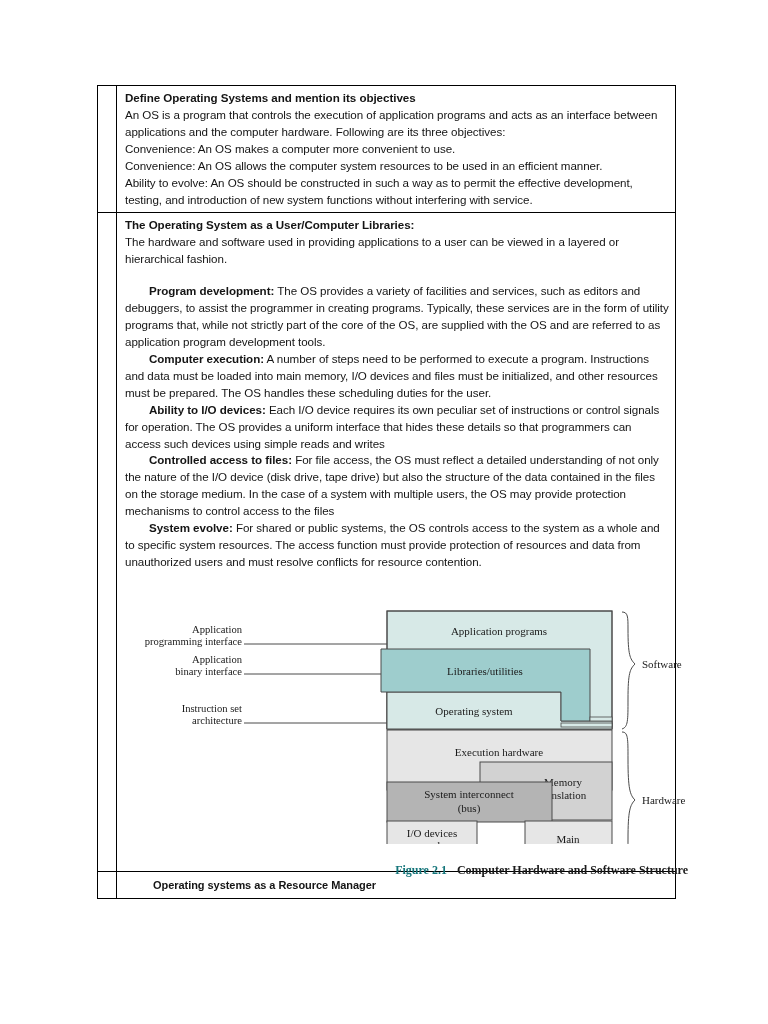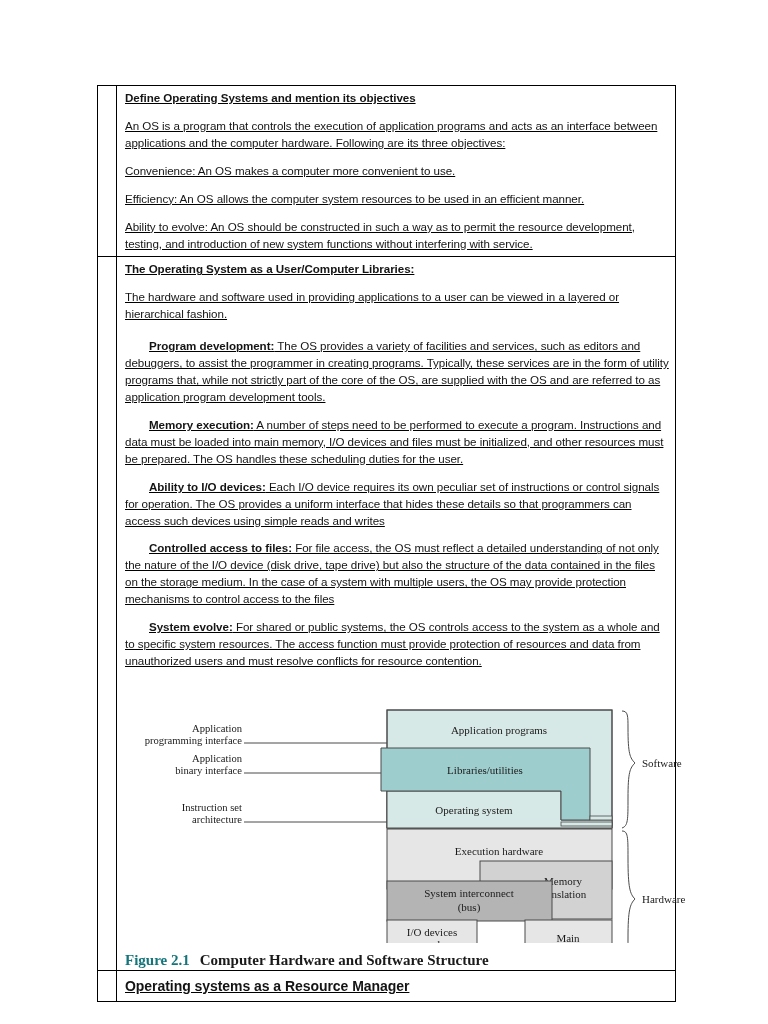"Define Operating Systems and mention" .doc-table { text-decoration: underline -> none }
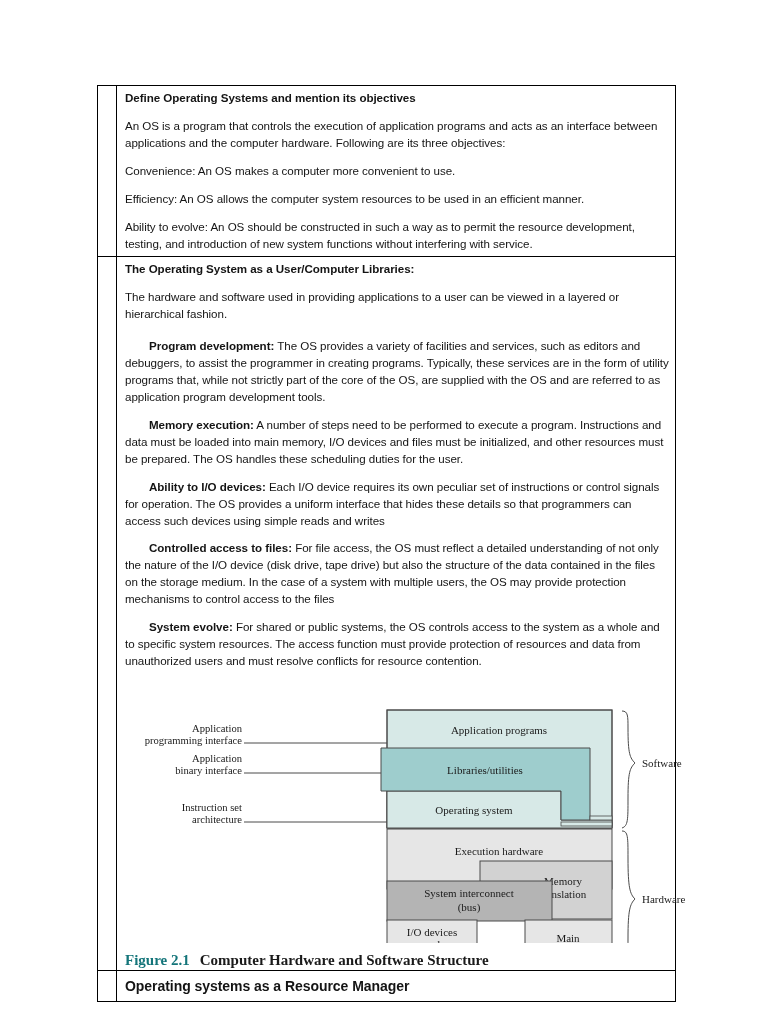"An OS is a program" .para + .para { margin-top: 11px -> 0px }
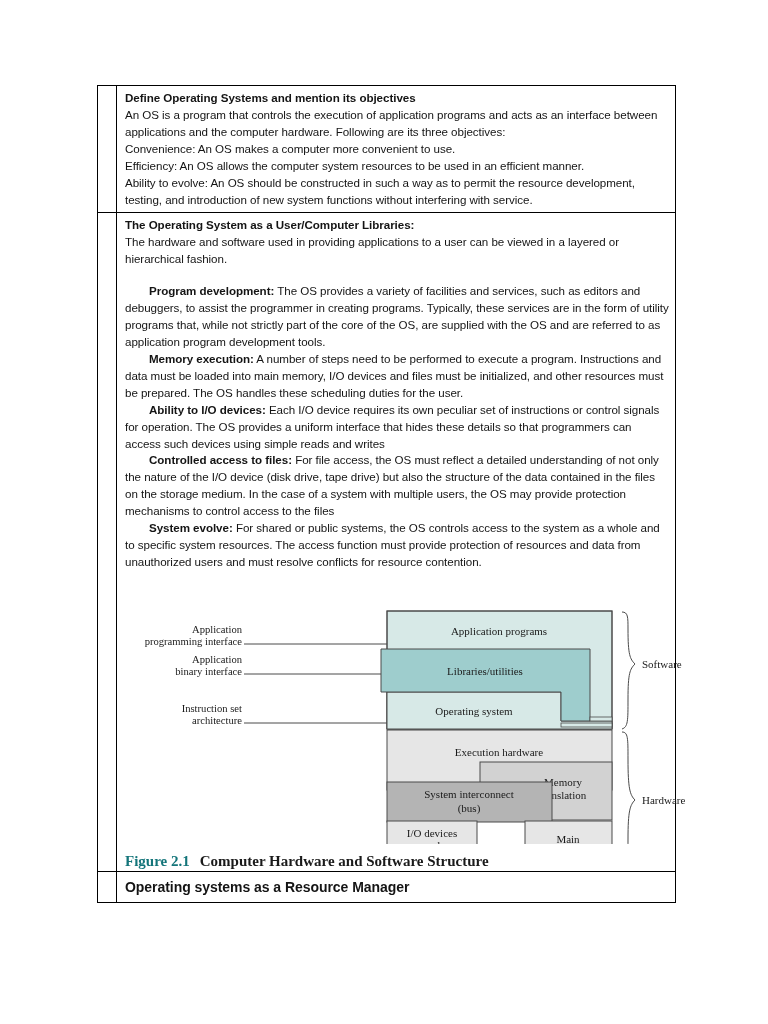"Efficiency: An OS allows the" p.para { text: Efficiency -> Convenience }
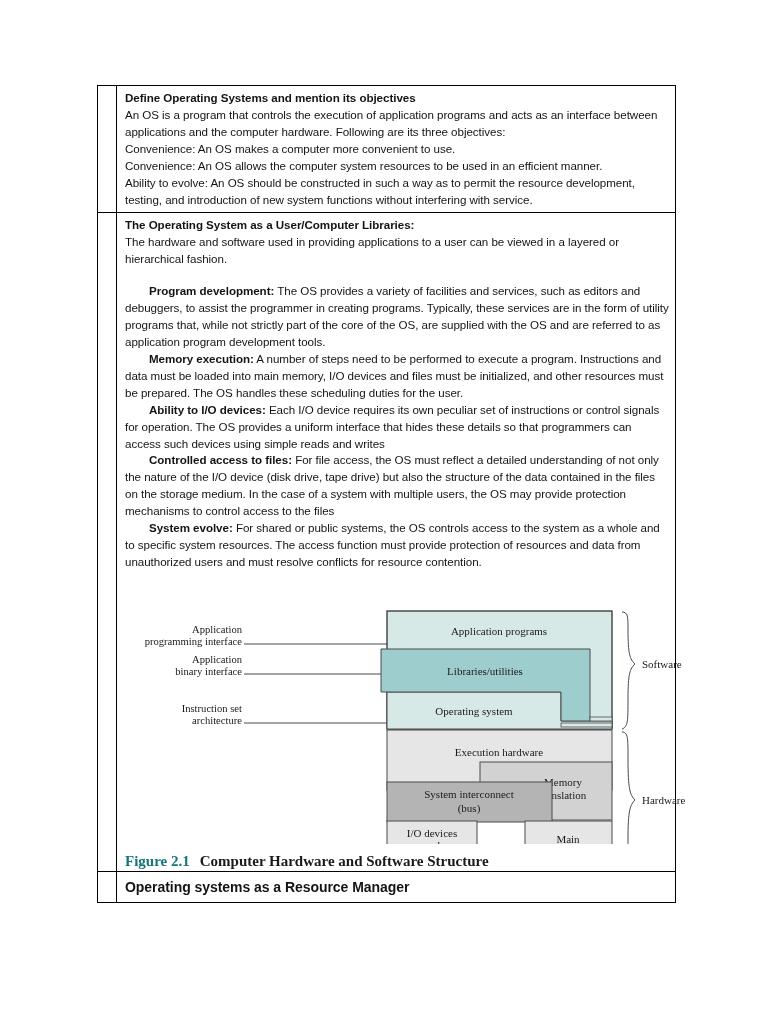"Ability to evolve: An OS" p.para { text: resource -> effective }
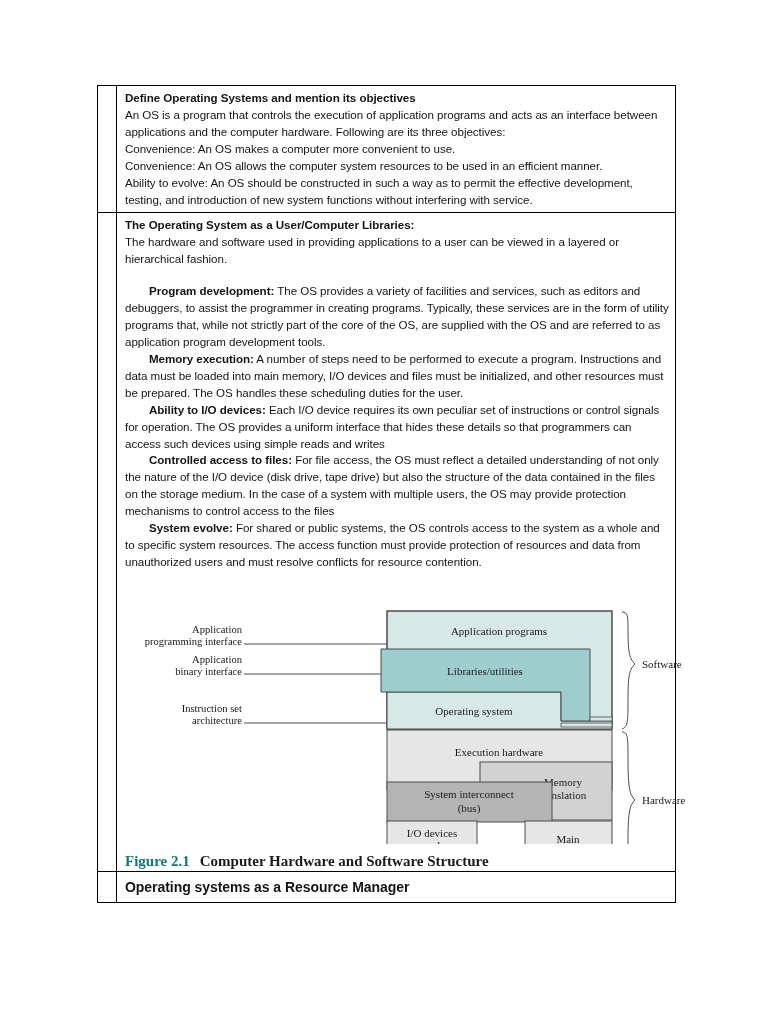"Memory execution:" span.b { text: Memory -> Computer }
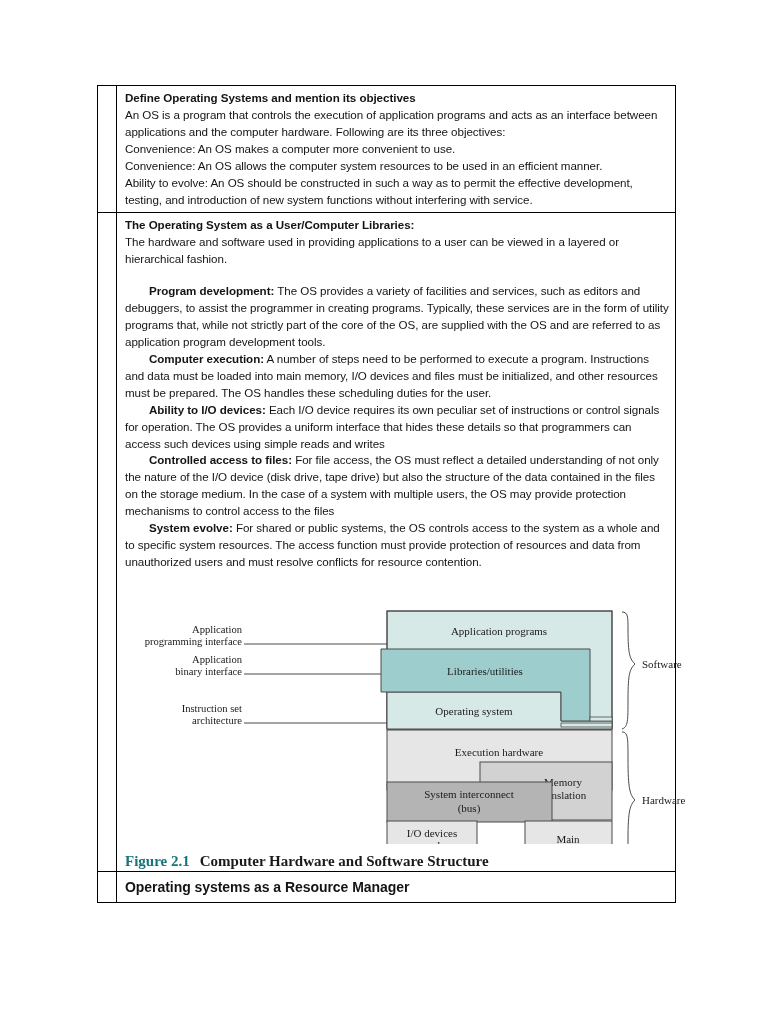"Figure 2.1 Computer Hardware and" .fig-caption { font-size: 15px -> 12px; text-align: left -> right; top: 254px -> 264px }
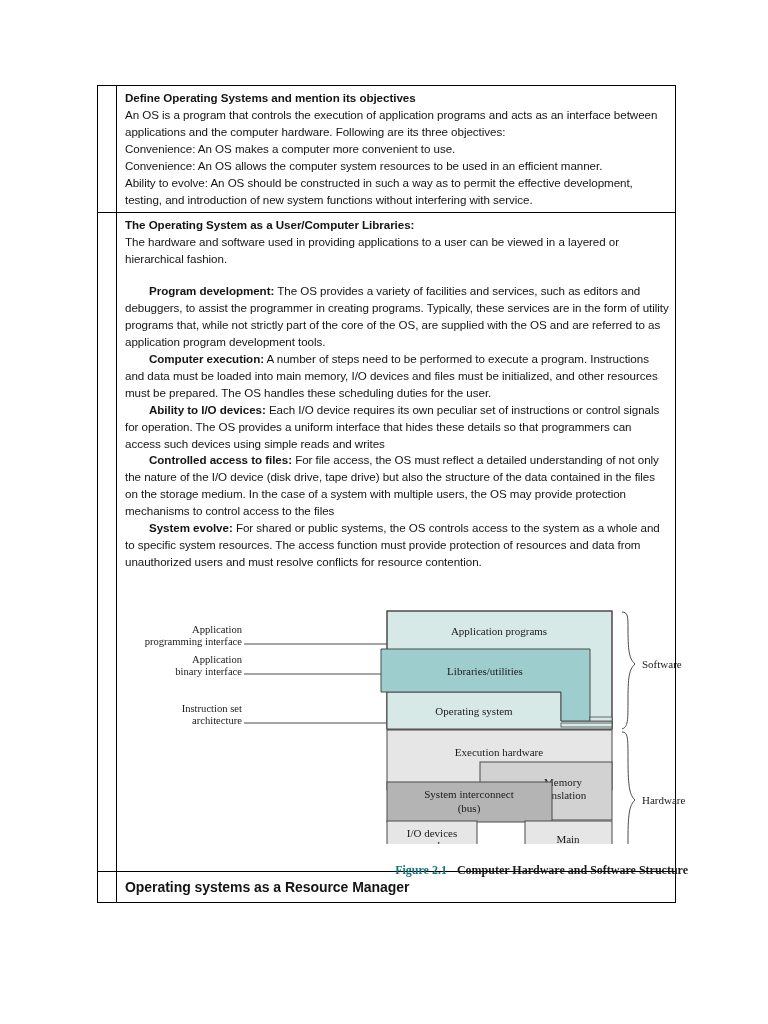"Operating systems as a Resource" .footer-row .para { font-size: 14px -> 11px; margin-left: none -> 28px }
